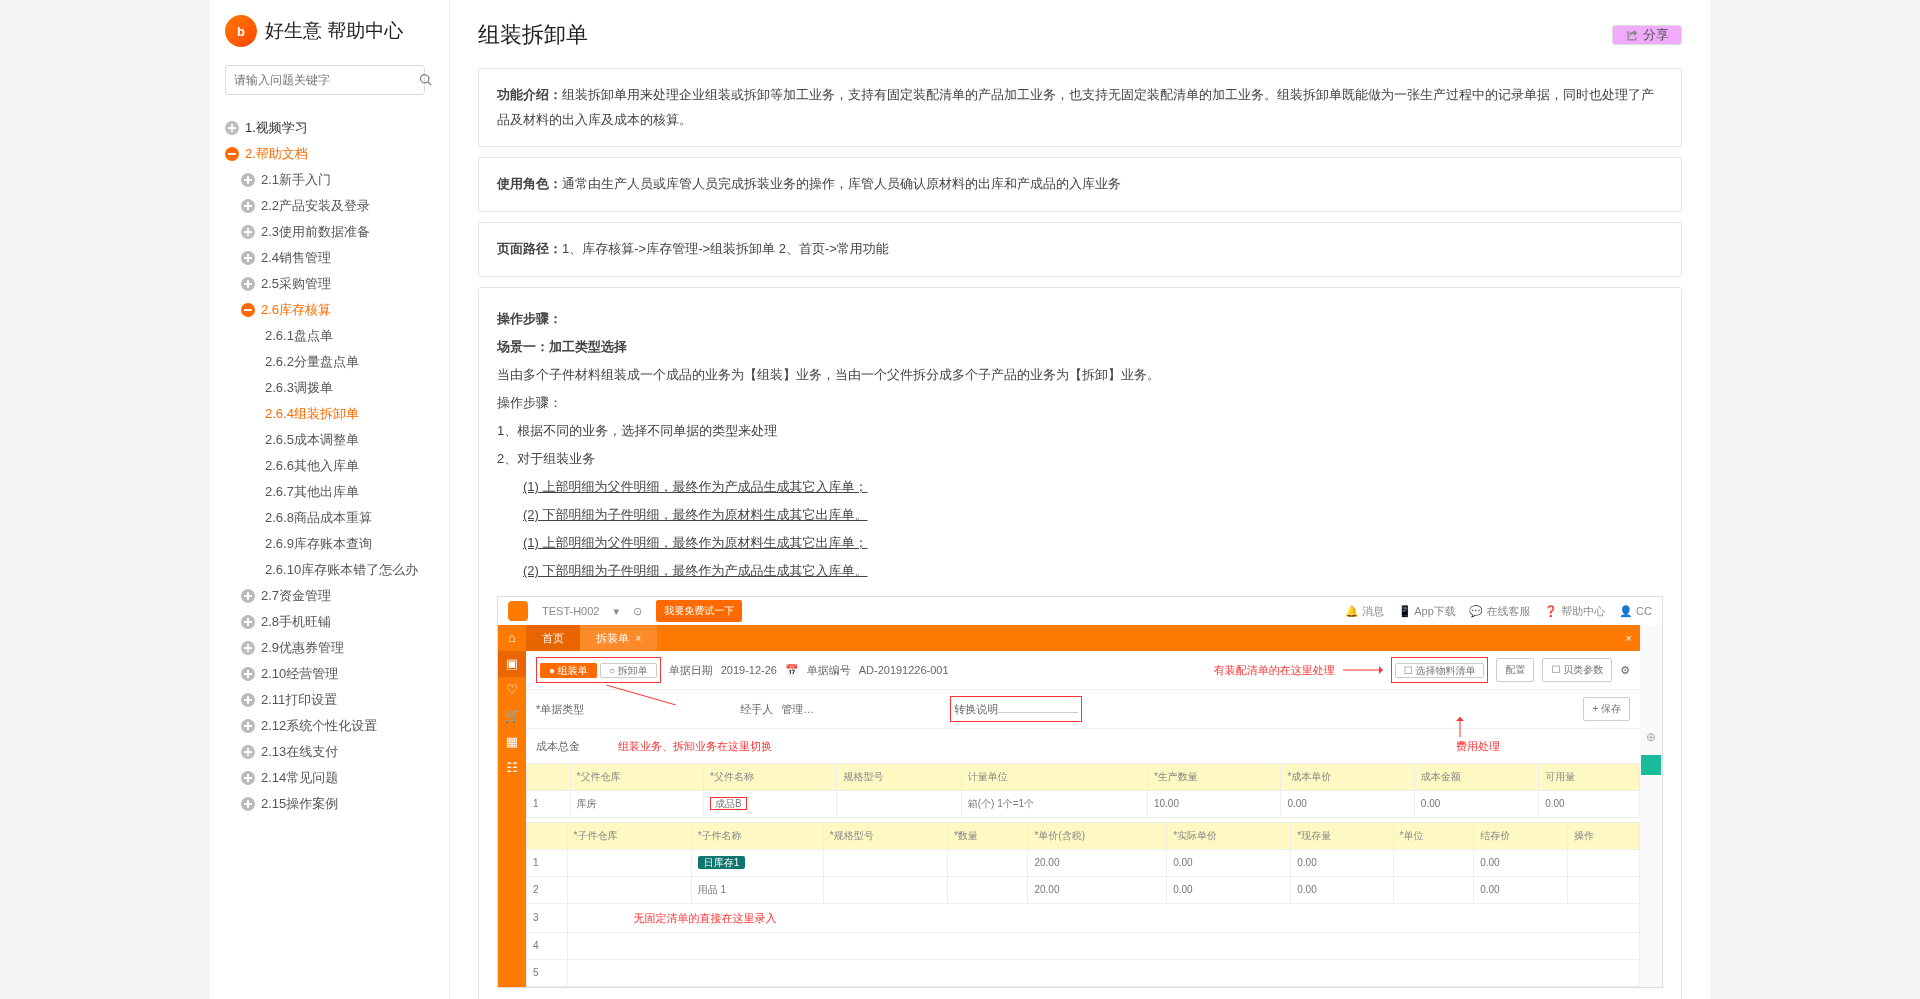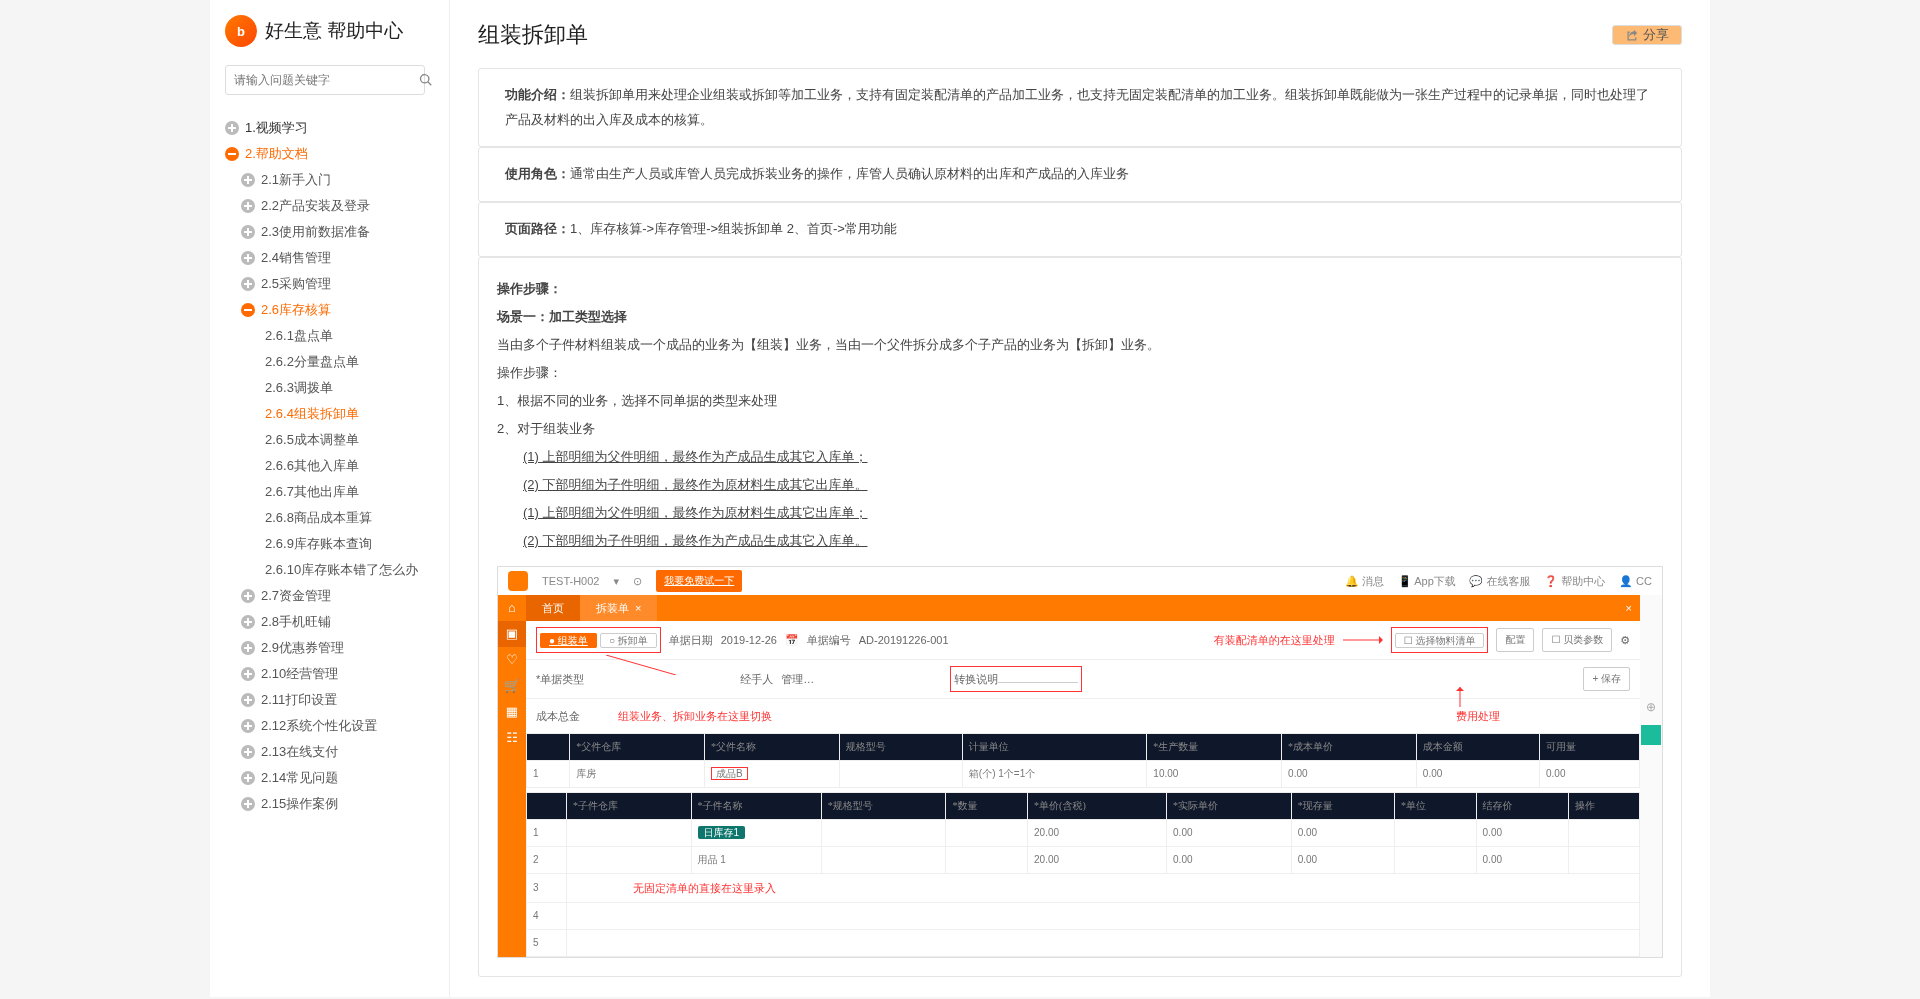"分享" .share-btn { background: #fdba74 -> #f0abfc }
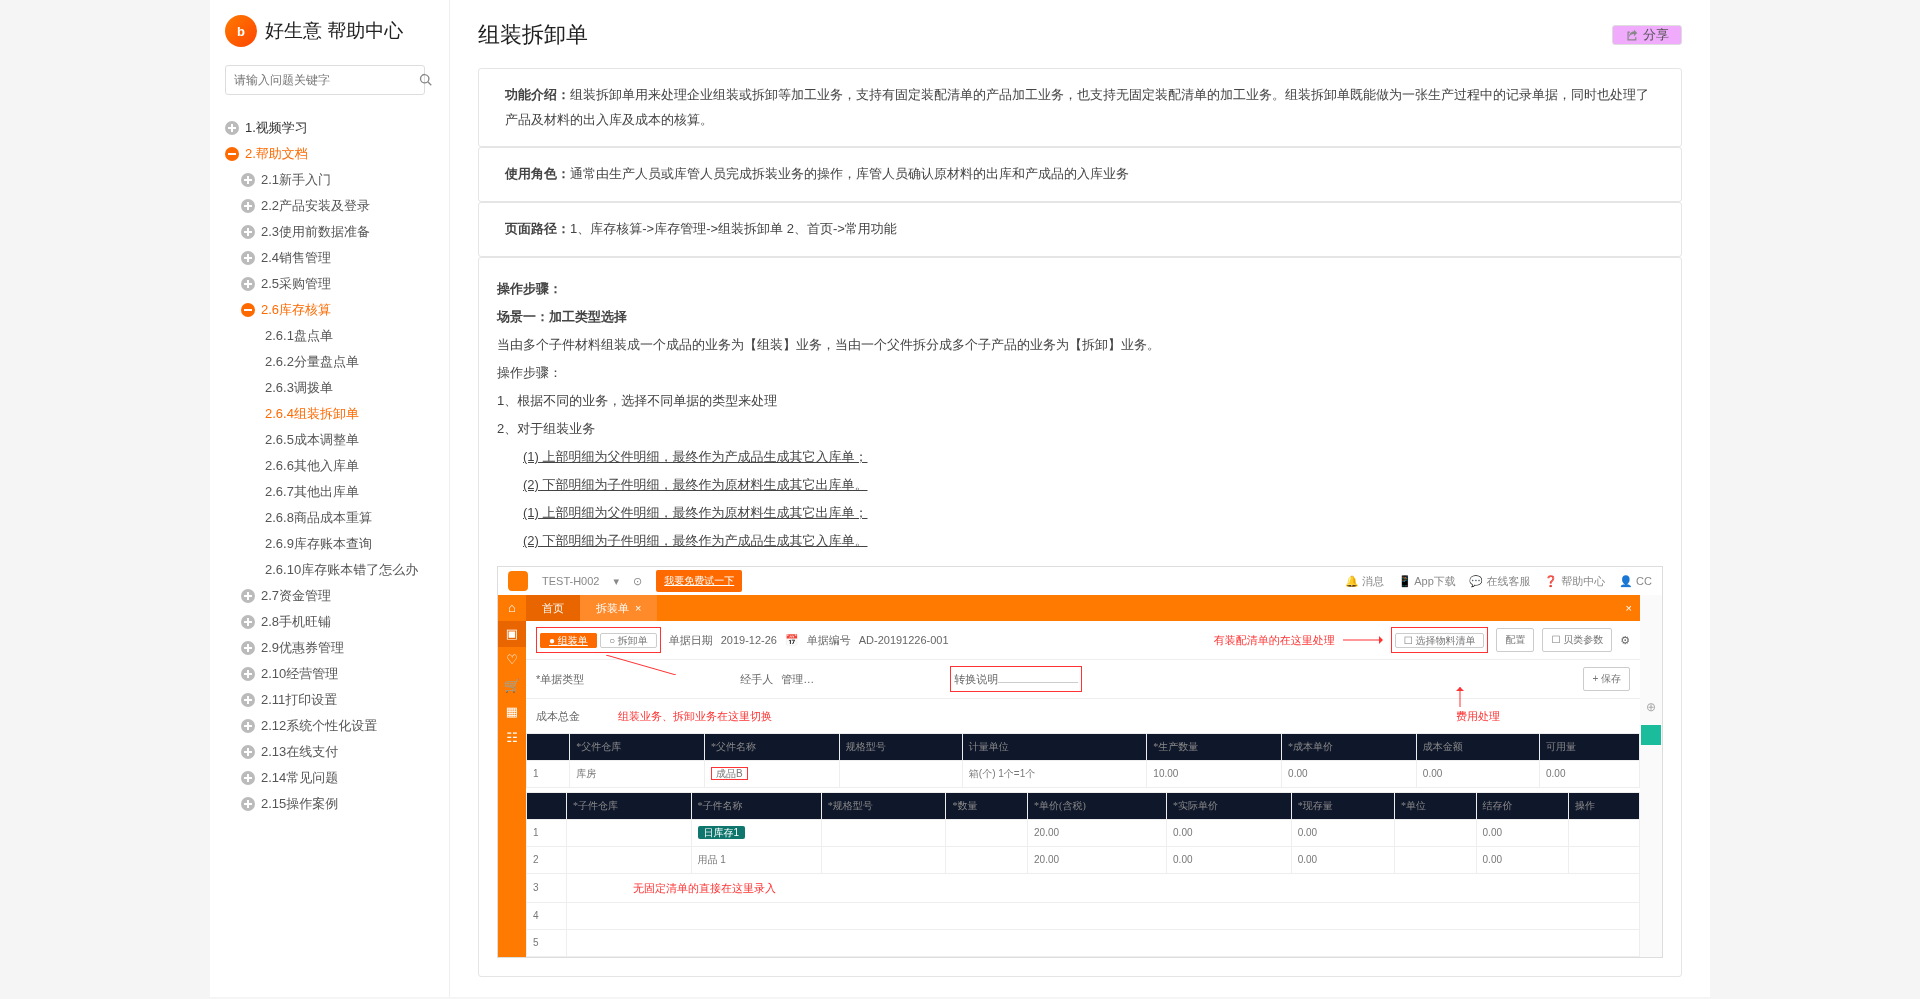"功能介绍：组装拆卸单用来处理企业组装或拆卸等加工业务，支持有固定装配清单的产品加" .card { margin-bottom: 0 -> 10px; padding: 14px 26px -> 14px 18px }
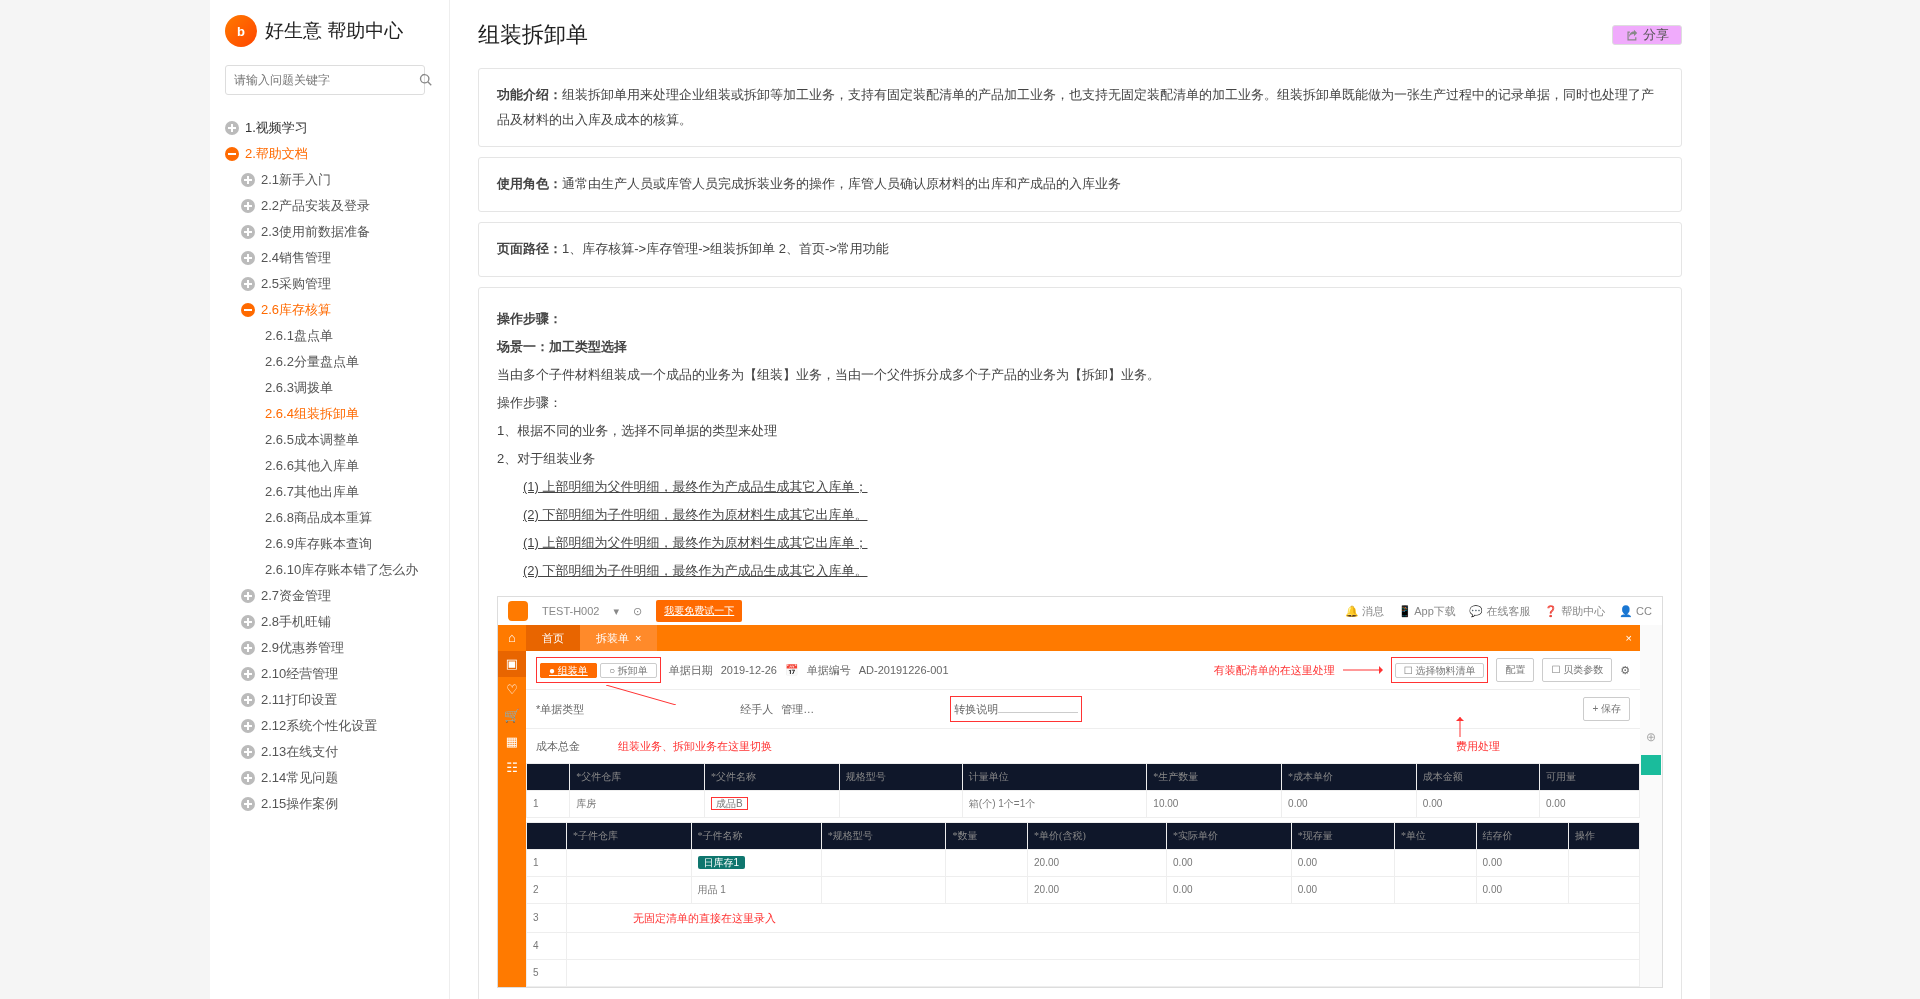"我要免费试一下" .btn-o { text-decoration: underline -> none }
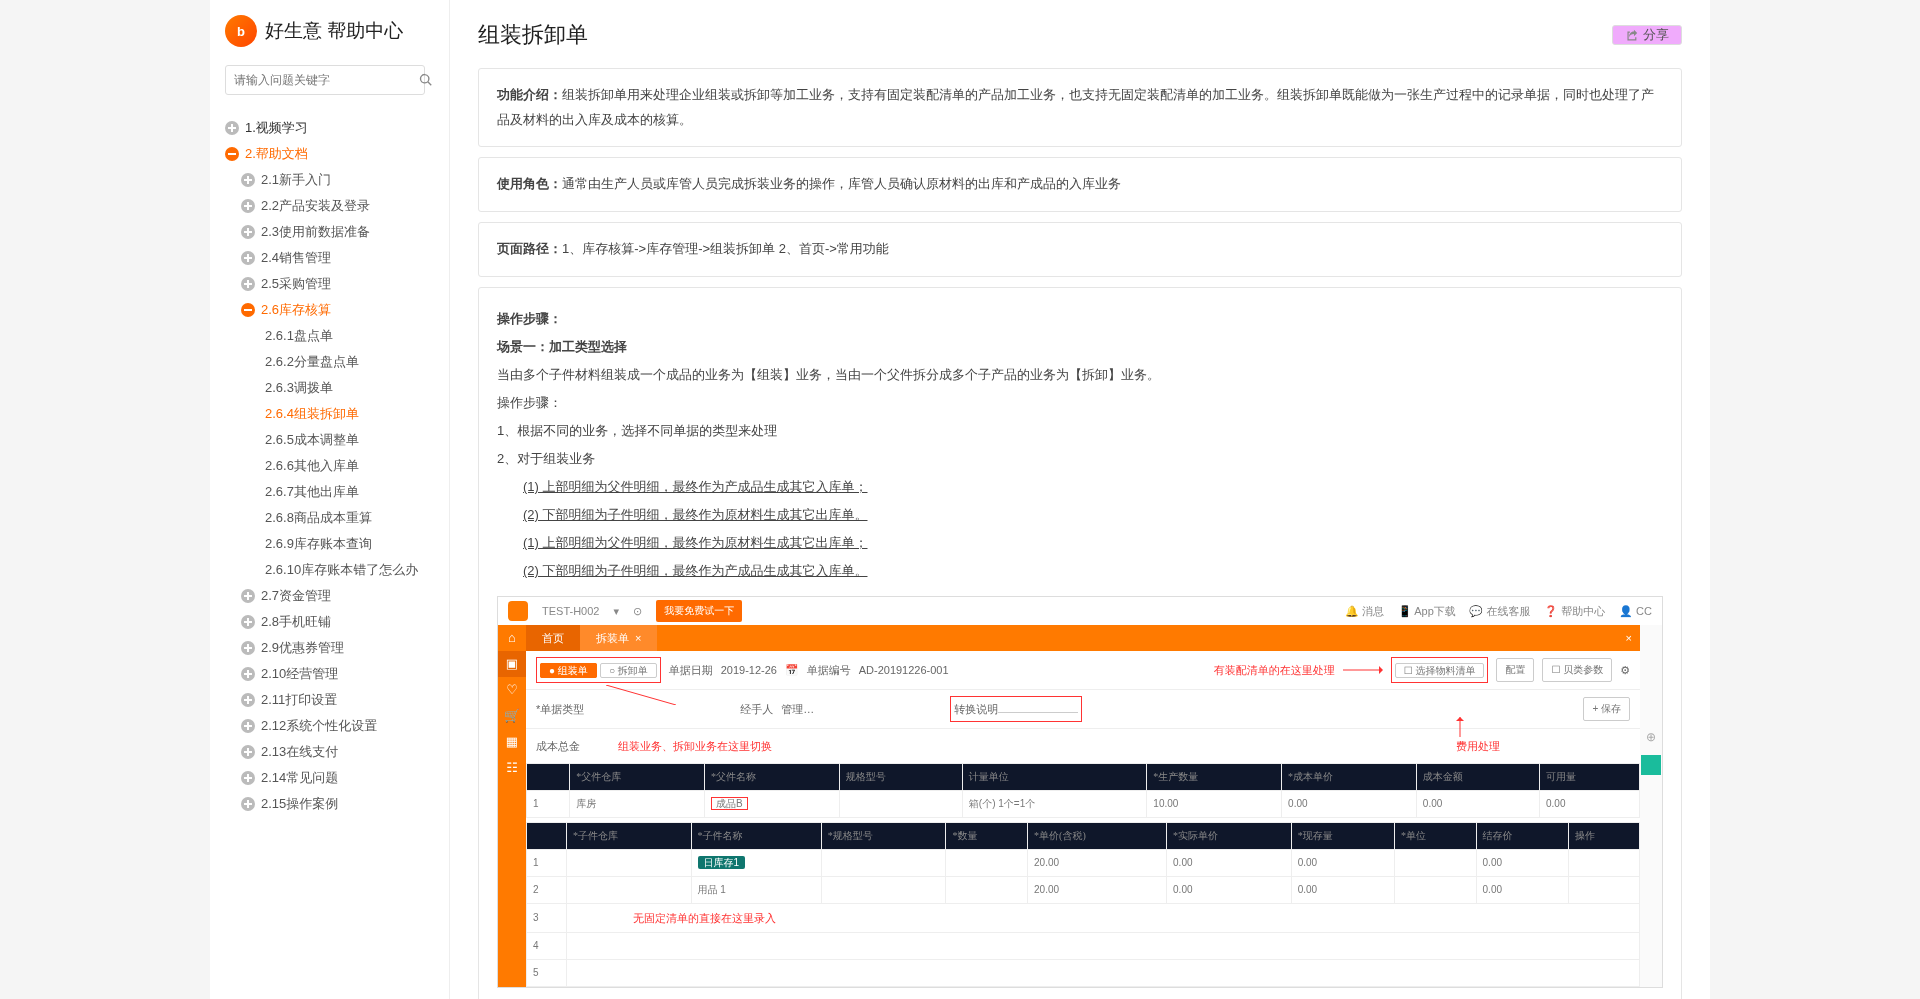"*父件仓库" .fig-grid th { background: #0f172a -> #fef9c3; font-family: Liberation Serif, serif -> none }
